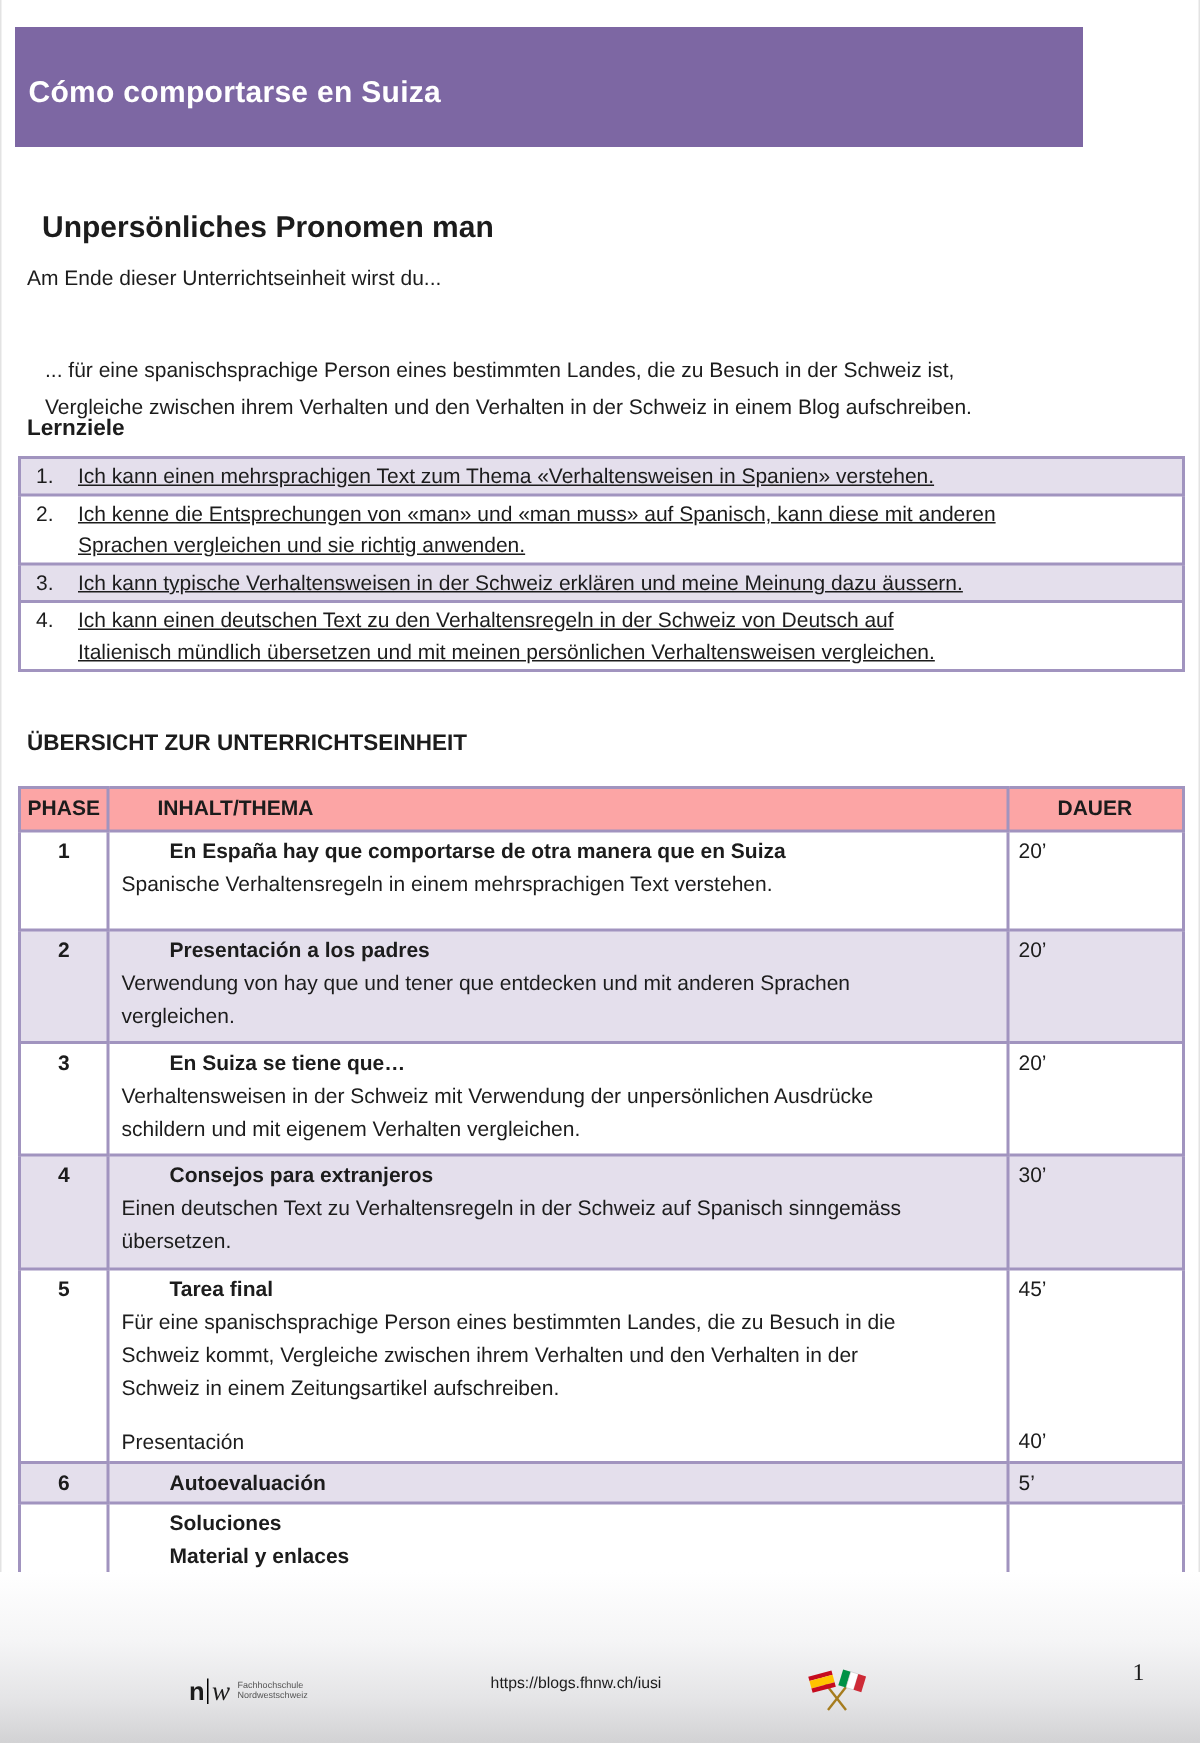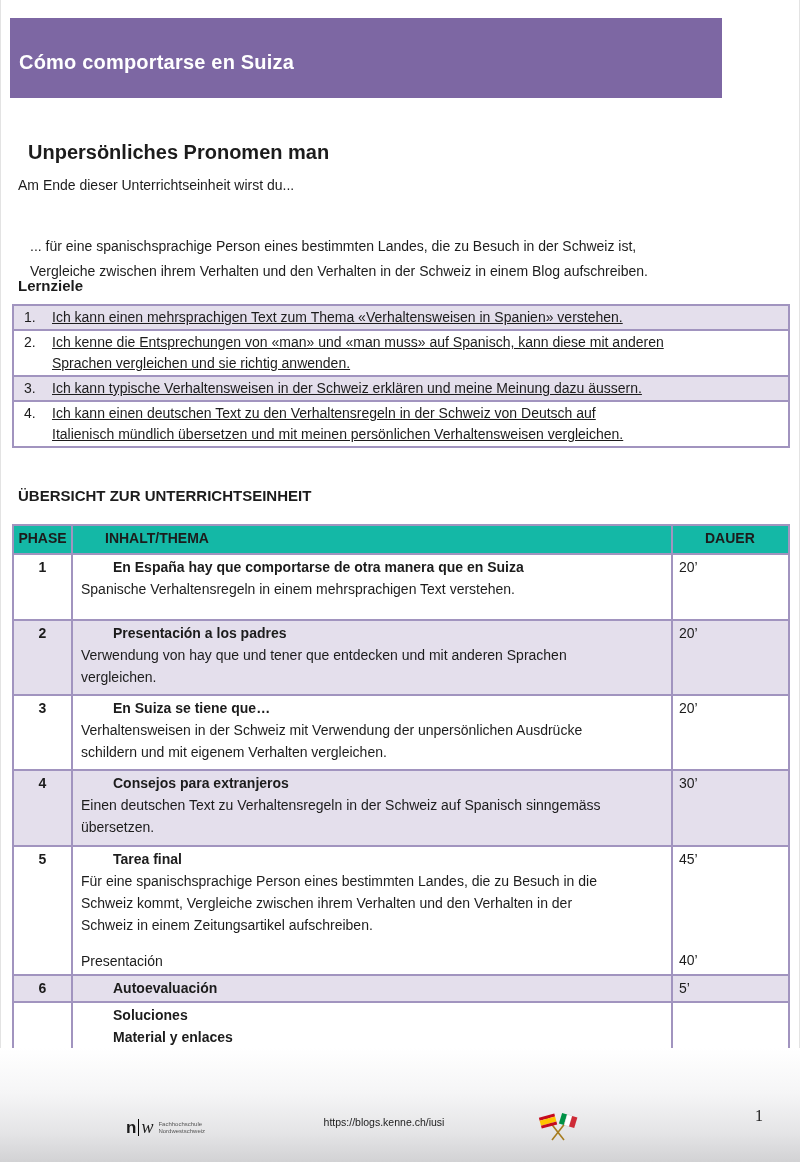"PHASE" .ov-header .ov-cell { background: #14b8a6 -> #fca5a5 }
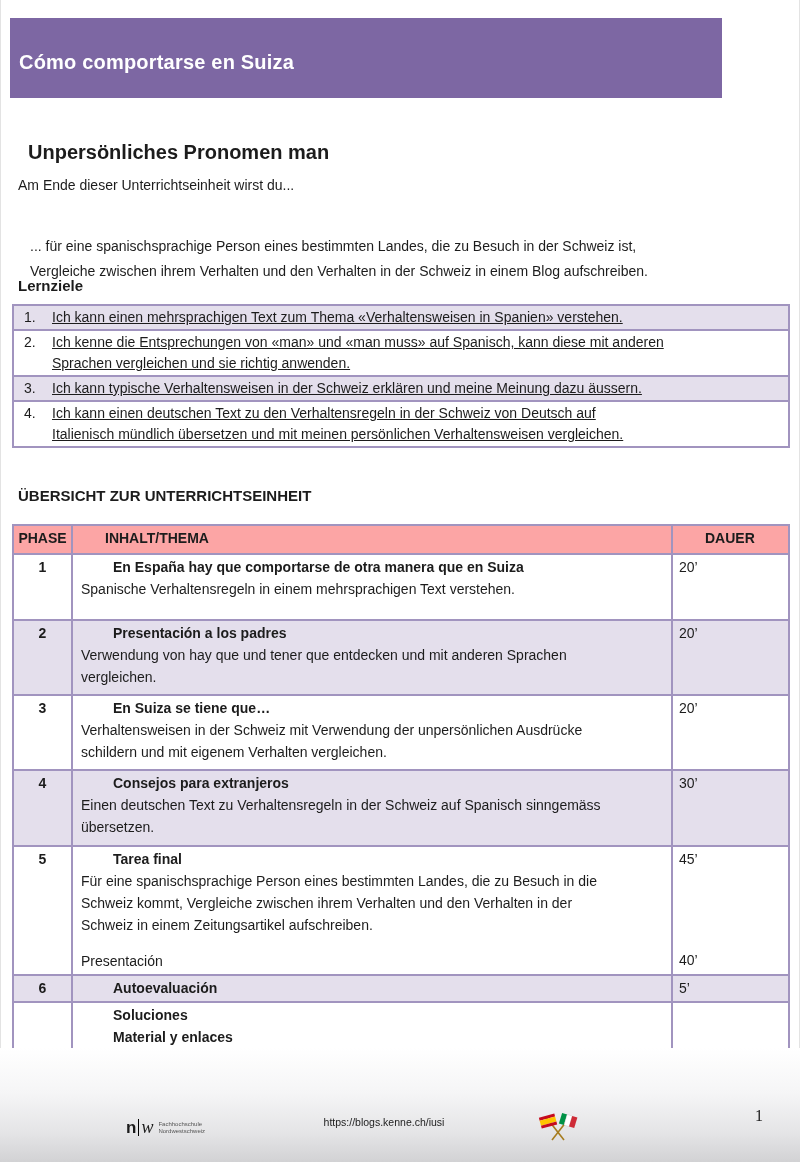"https://blogs.kenne.ch/iusi" div.iusi-line2 { text: https://blogs.kenne.ch/iusi -> https://blogs.fhnw.ch/iusi }
